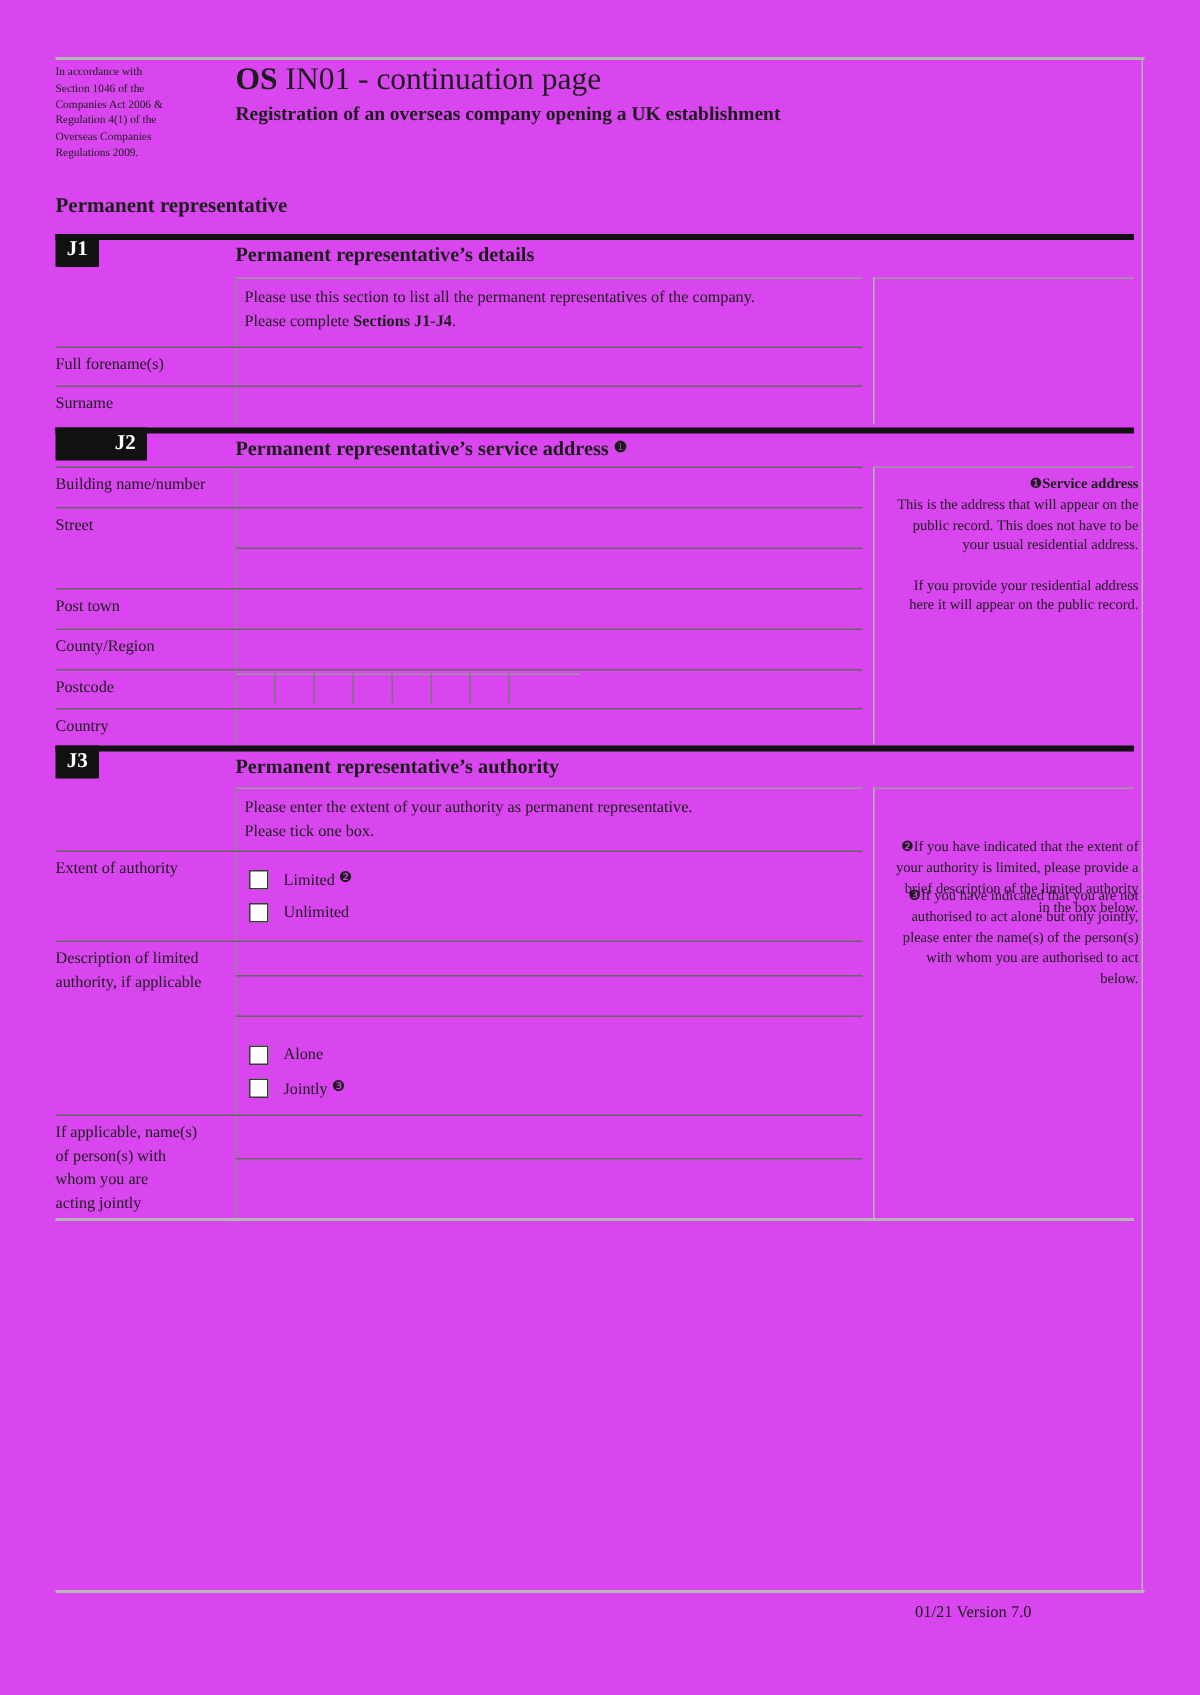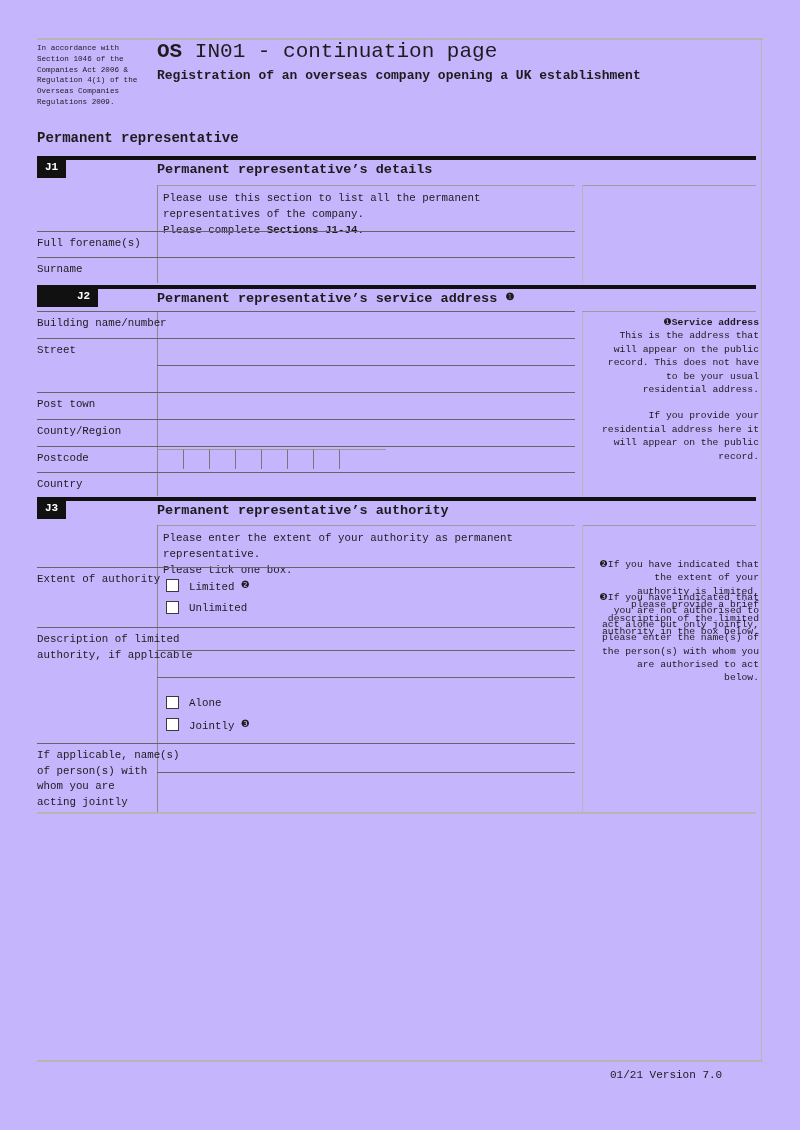"In accordance with" .page { background: #c4b5fd -> #d946ef; font-family: Liberation Mono, monospace -> Liberation Serif, serif }
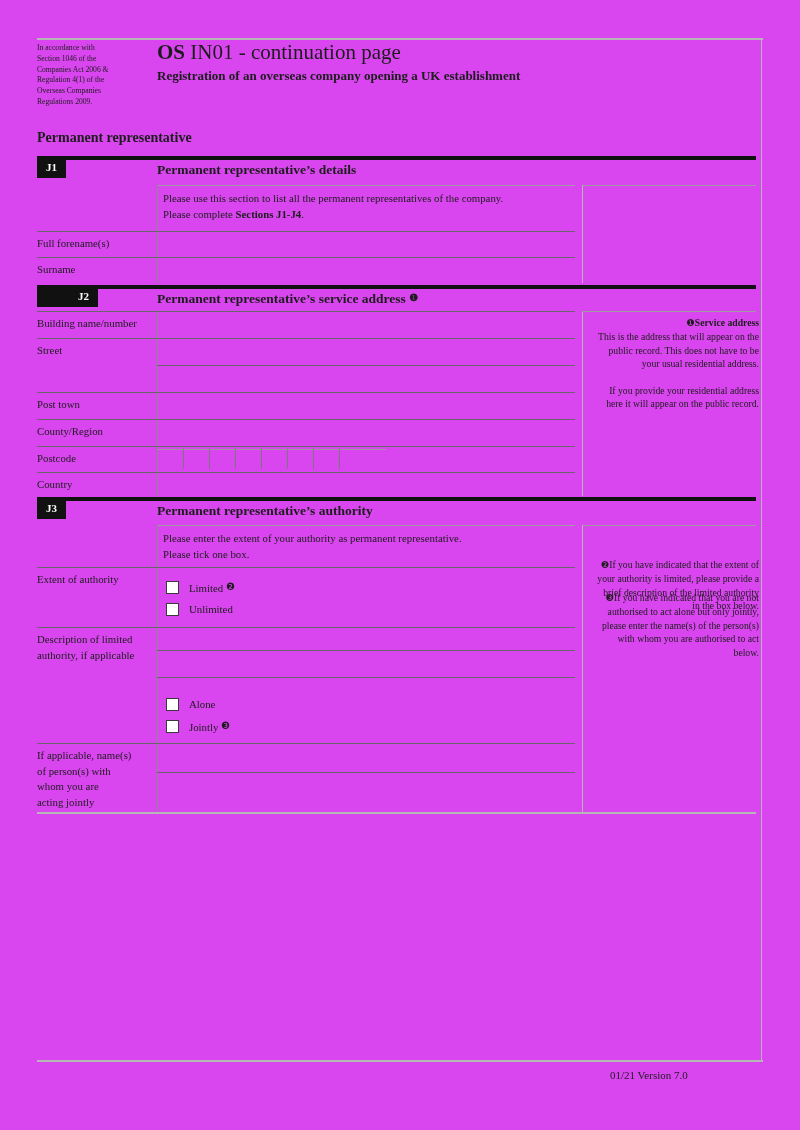"J1" .badge { font-size: 11px -> 14px }
